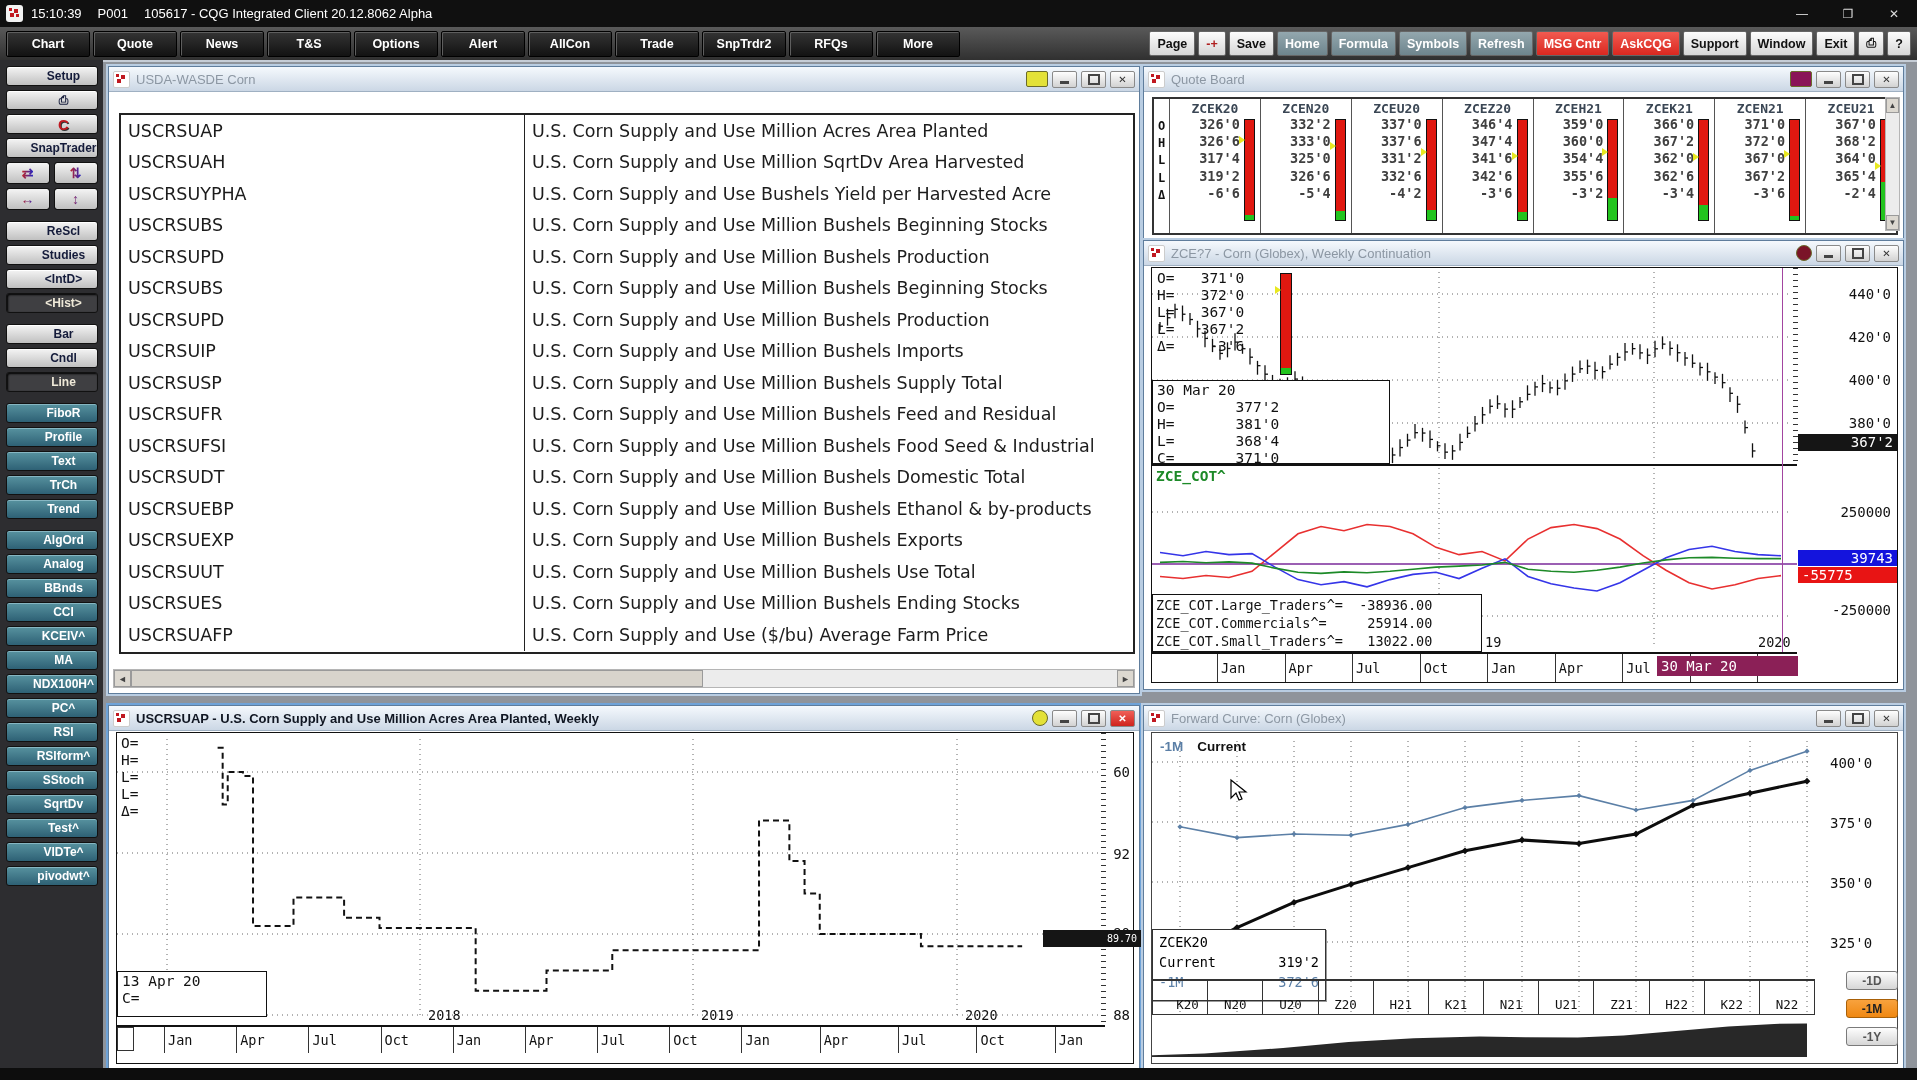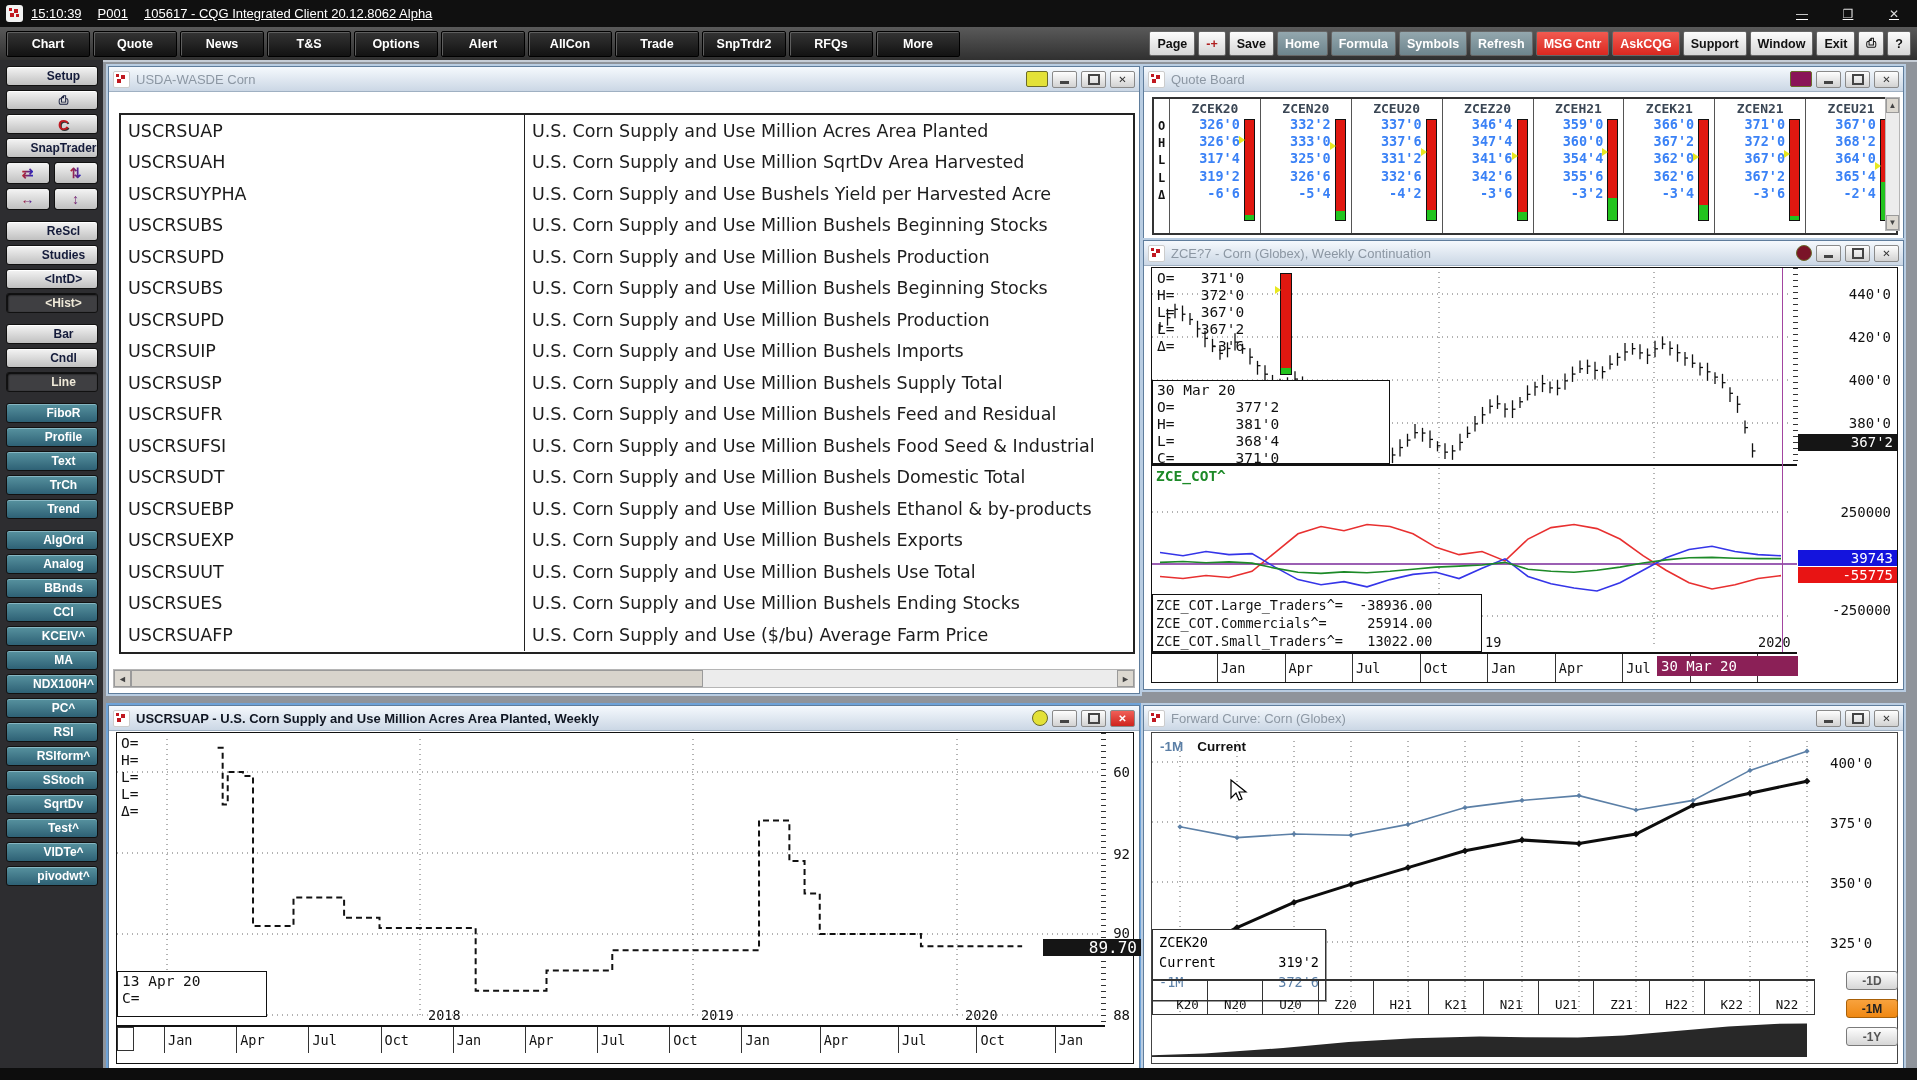"15:10:39" .titlebar { text-decoration: underline -> none }
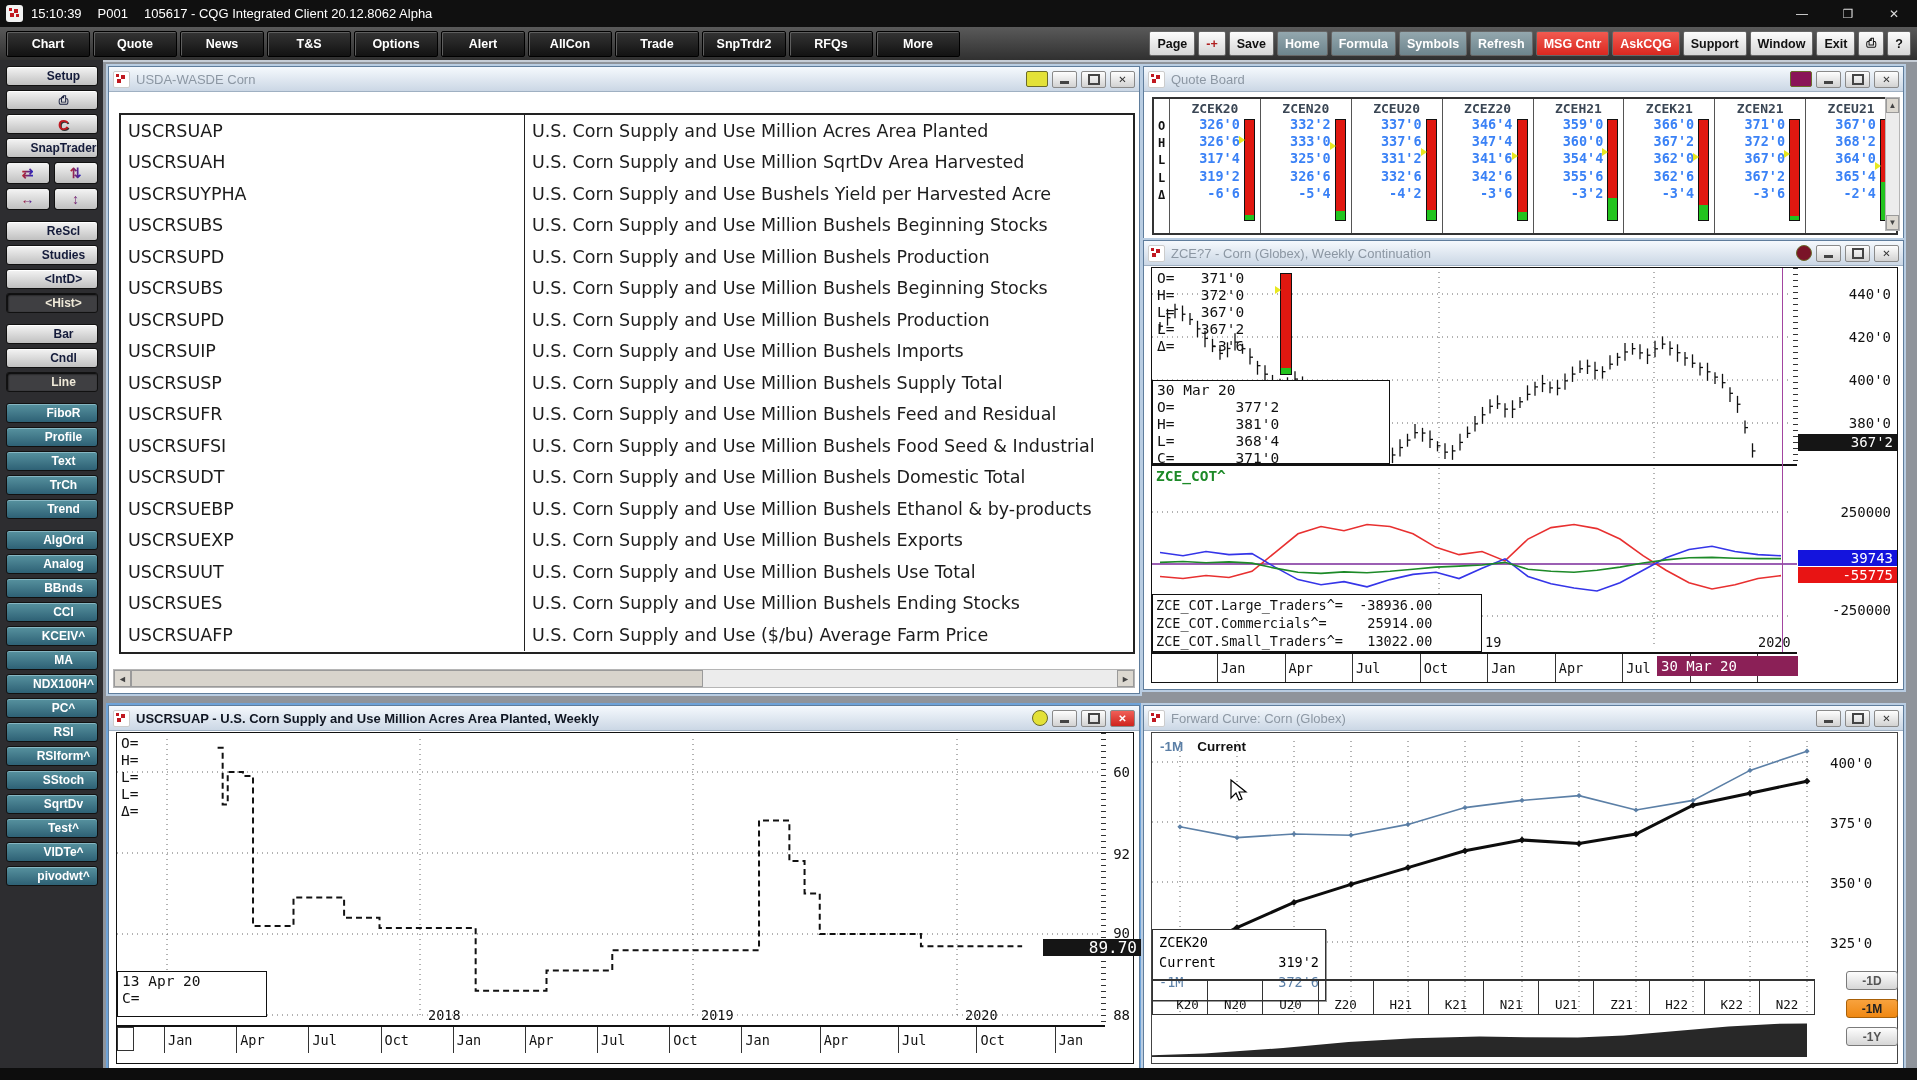"326'0" .qb-val { color: #3b82f6 -> #404040 }
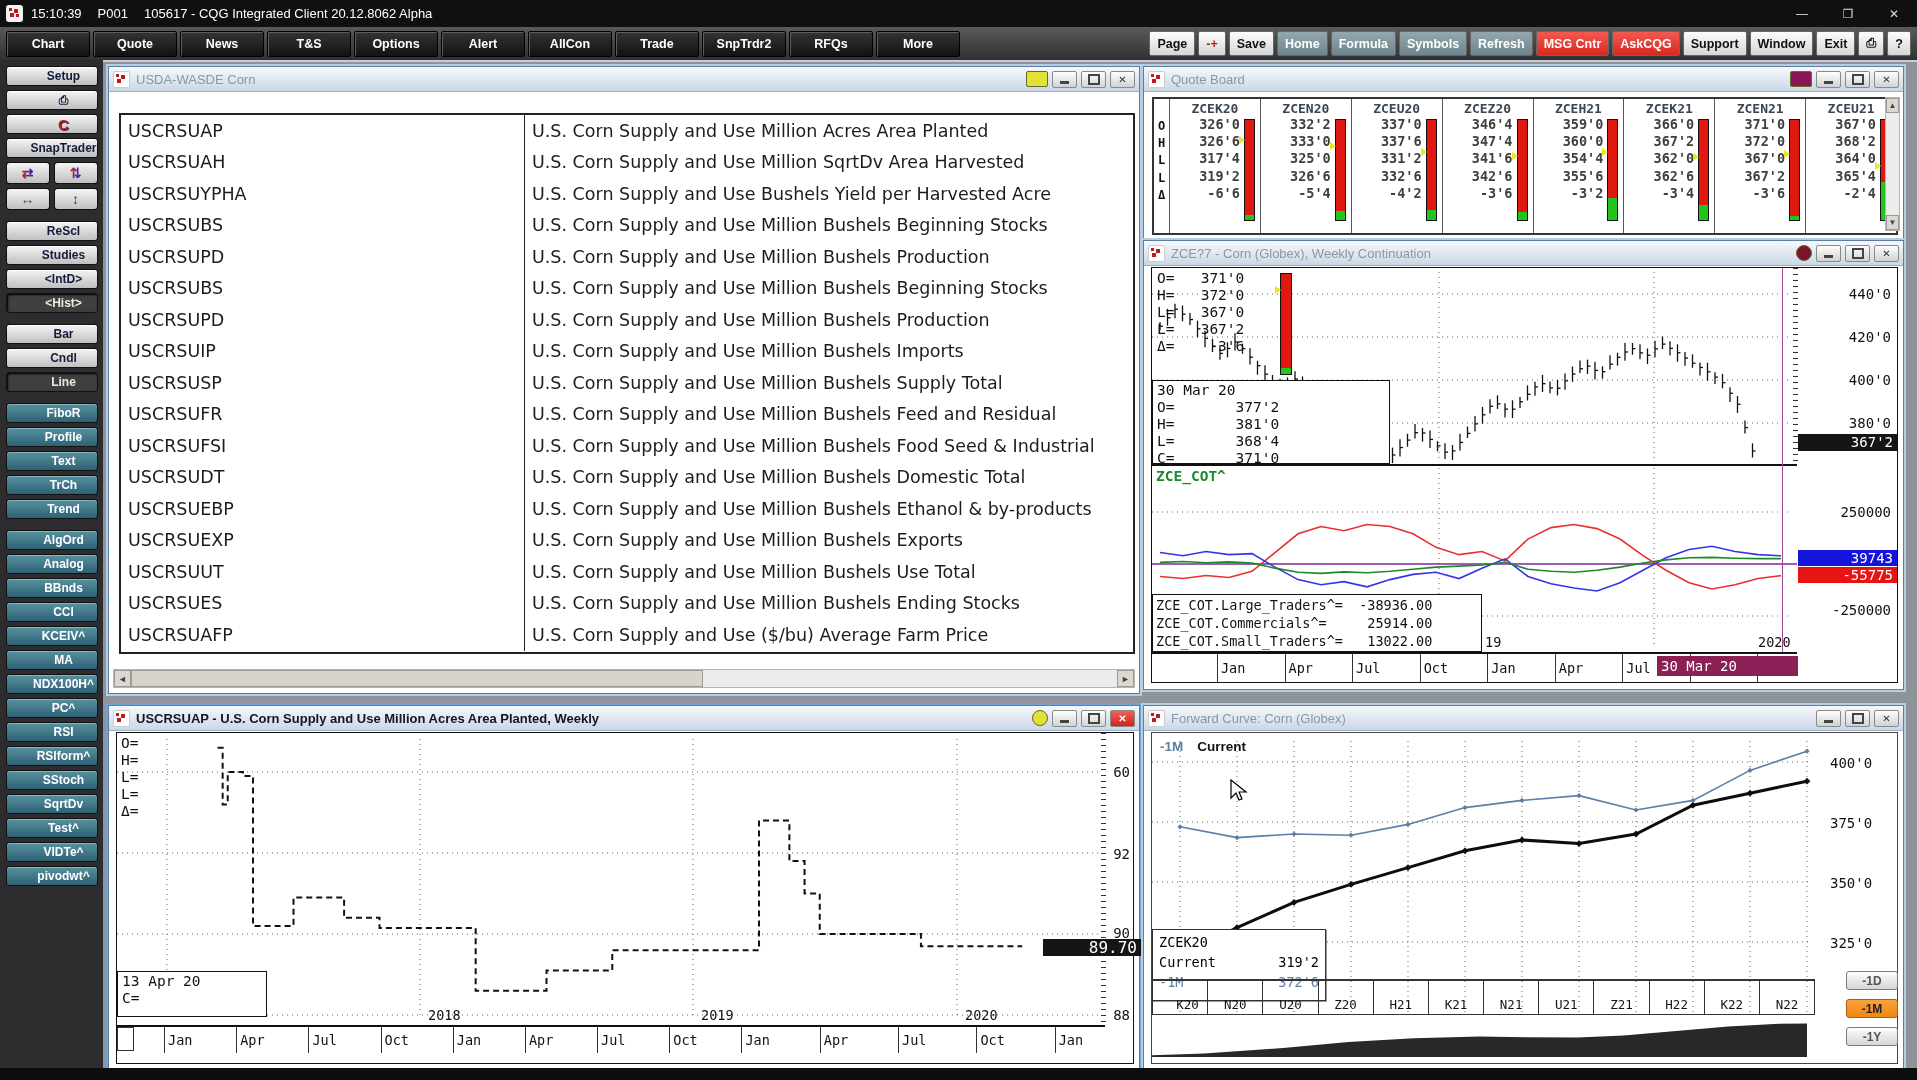"-55775" div.badge { text-align: right -> none }
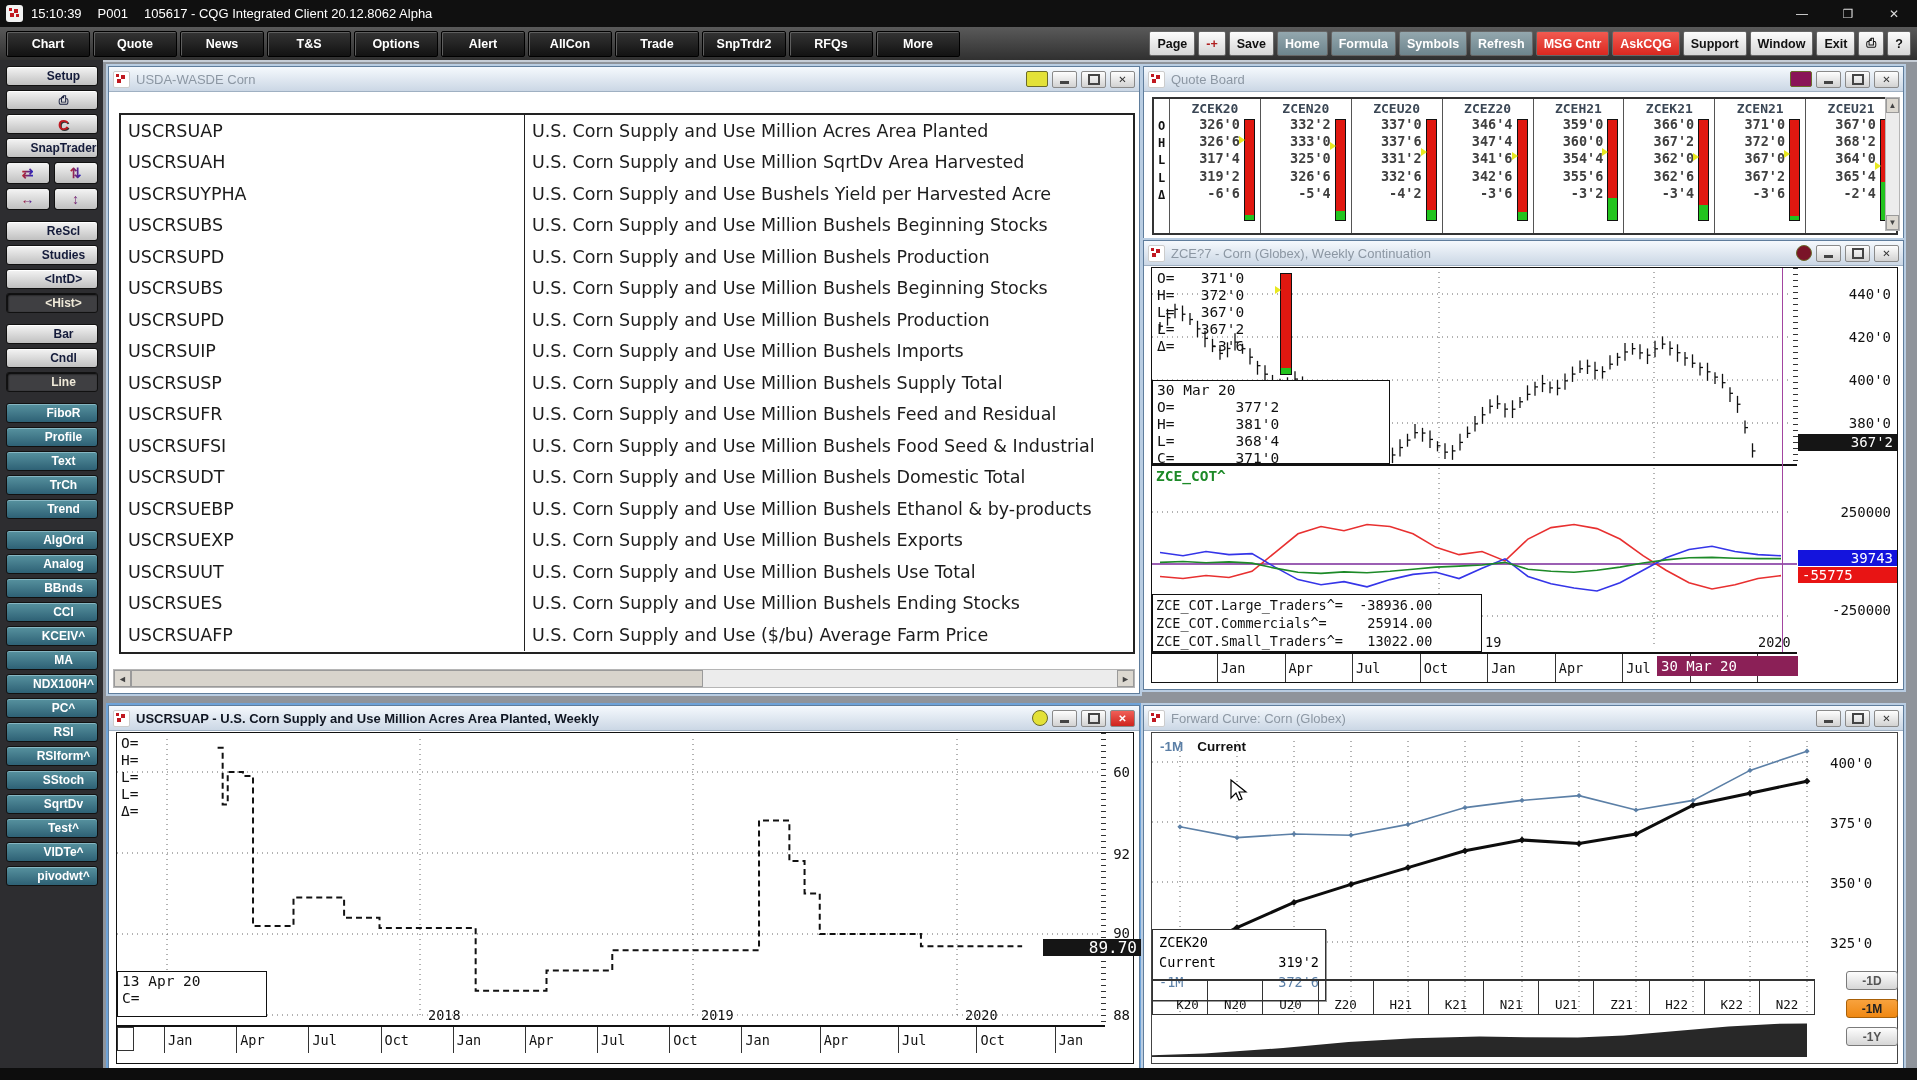"89.70" div.badge { font-size: 16px -> 10px; top: 206px -> 197px }
